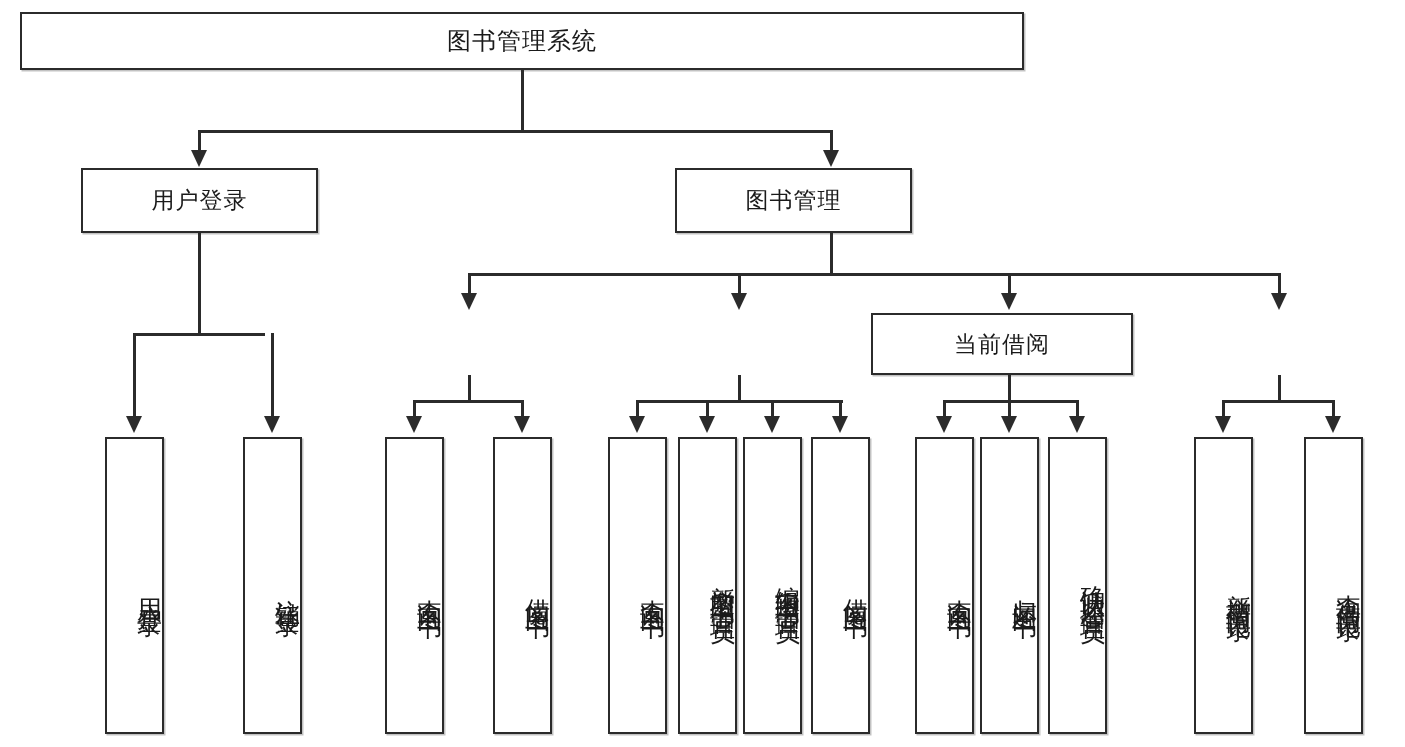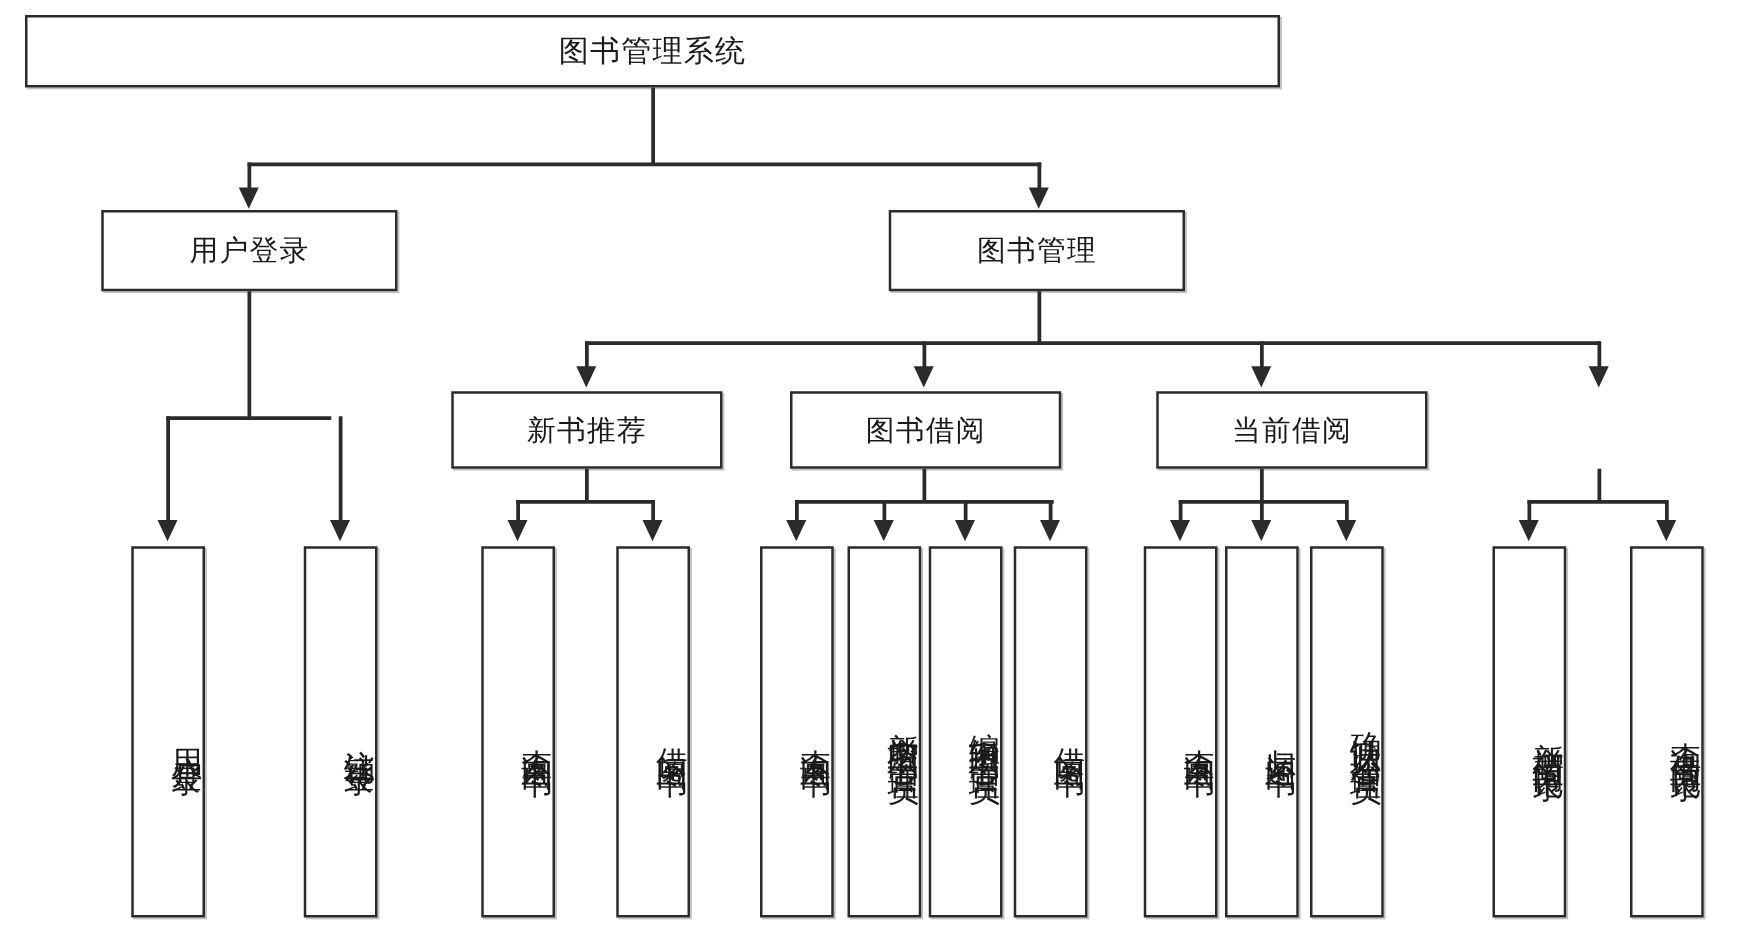"图书管理" div.node { left: 711px -> 675px }
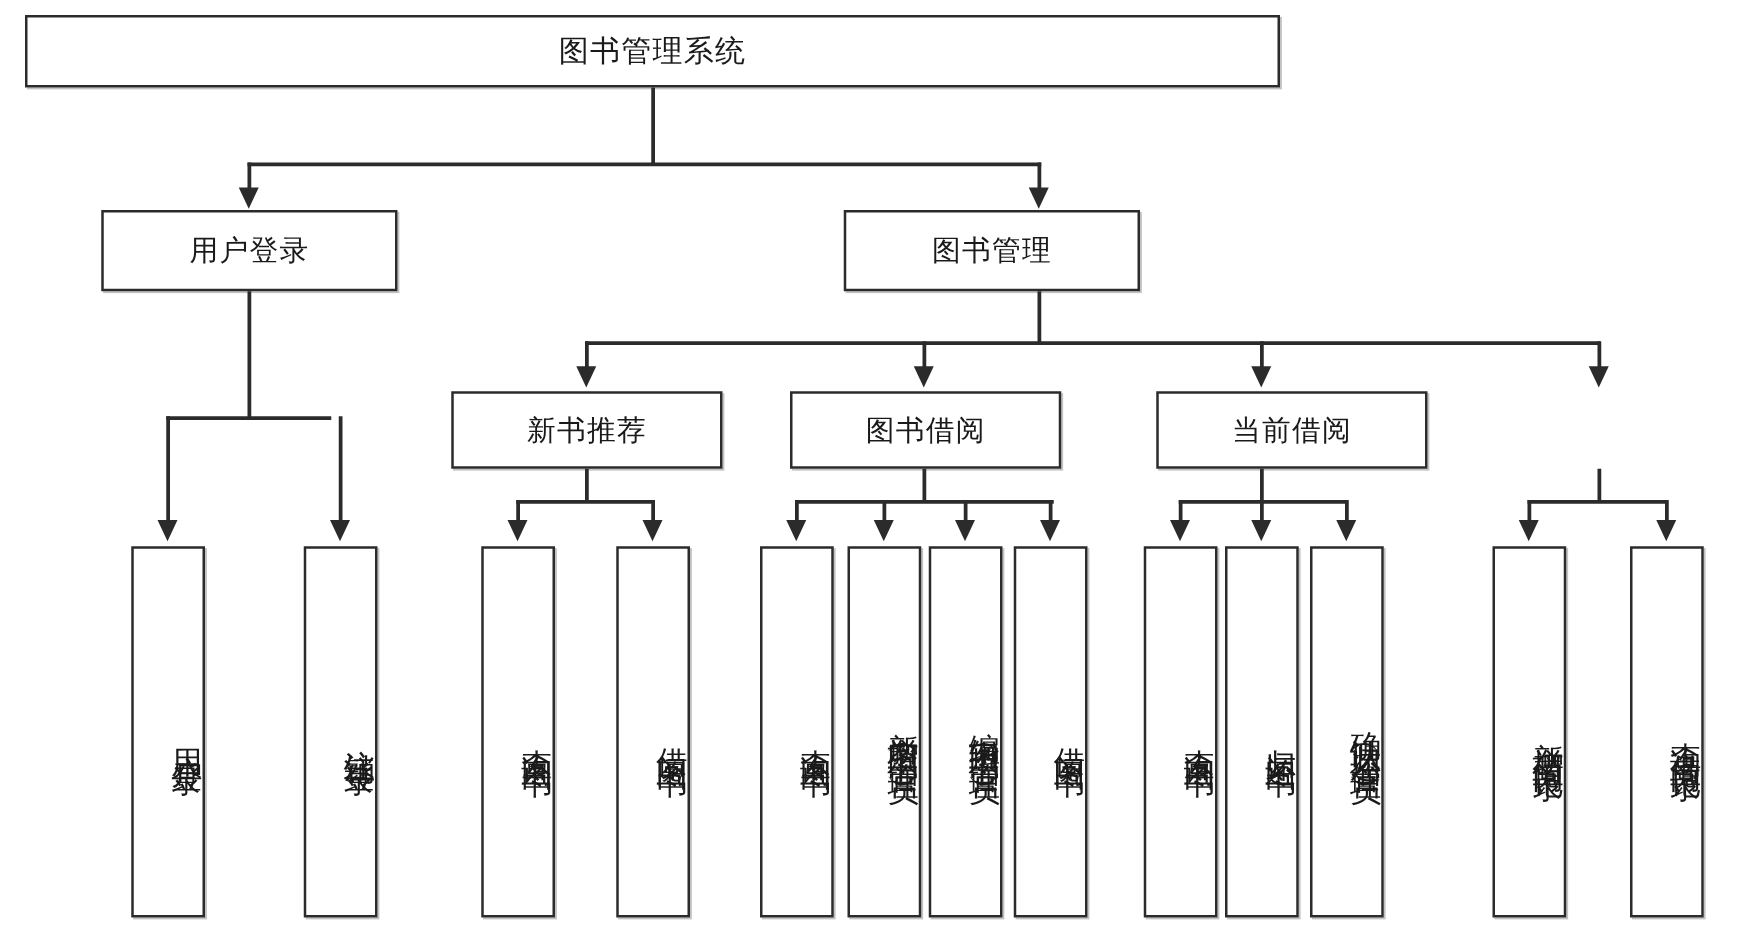"新书推荐" div.node { html: <div>新书推荐</div> -> none }
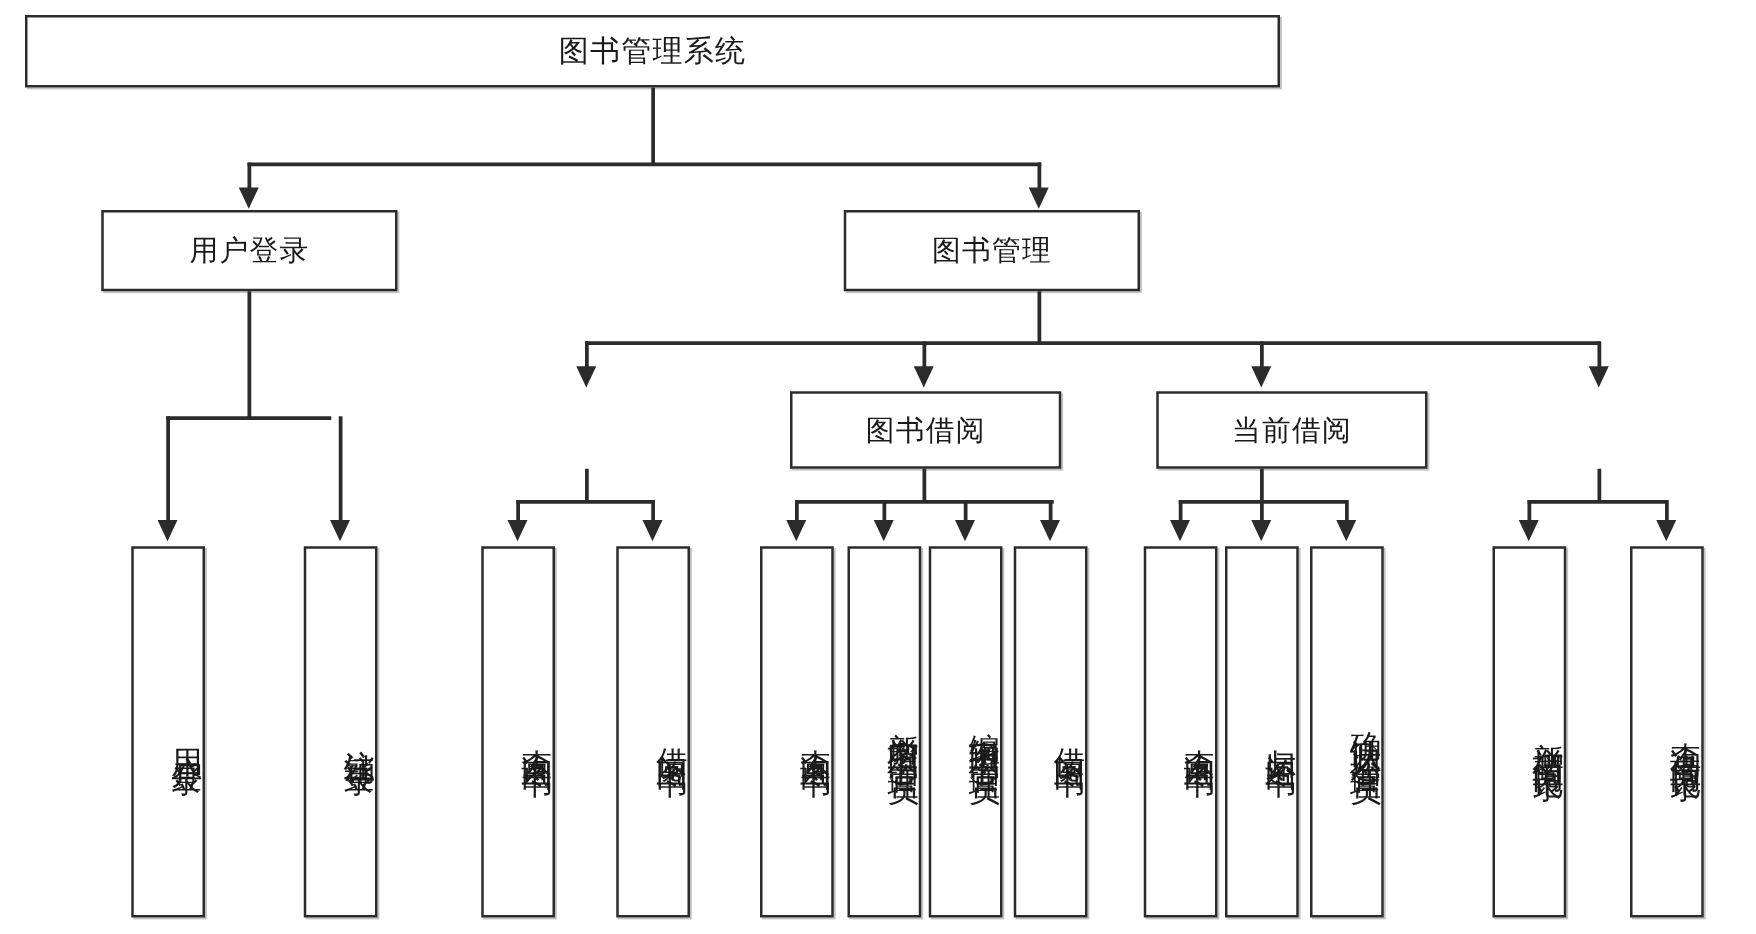"图书借阅" div.node { html: <div>图书借阅</div> -> none }
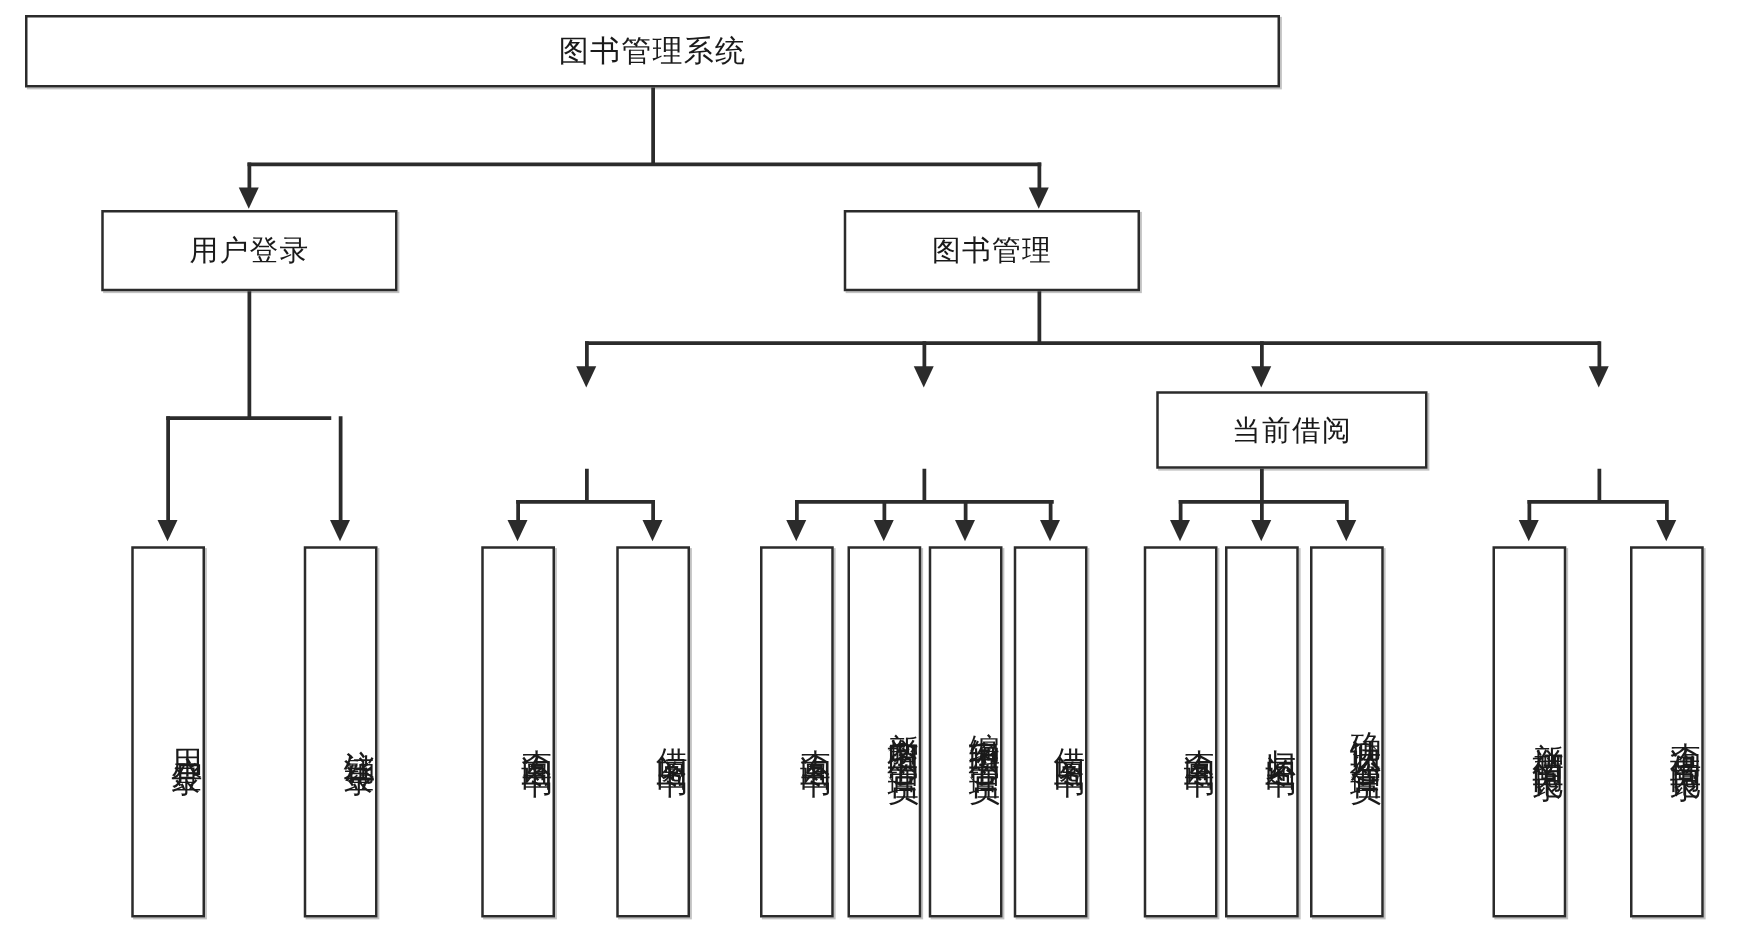"当前借阅" div.node { left: 925px -> 871px; width: 217px -> 262px }
